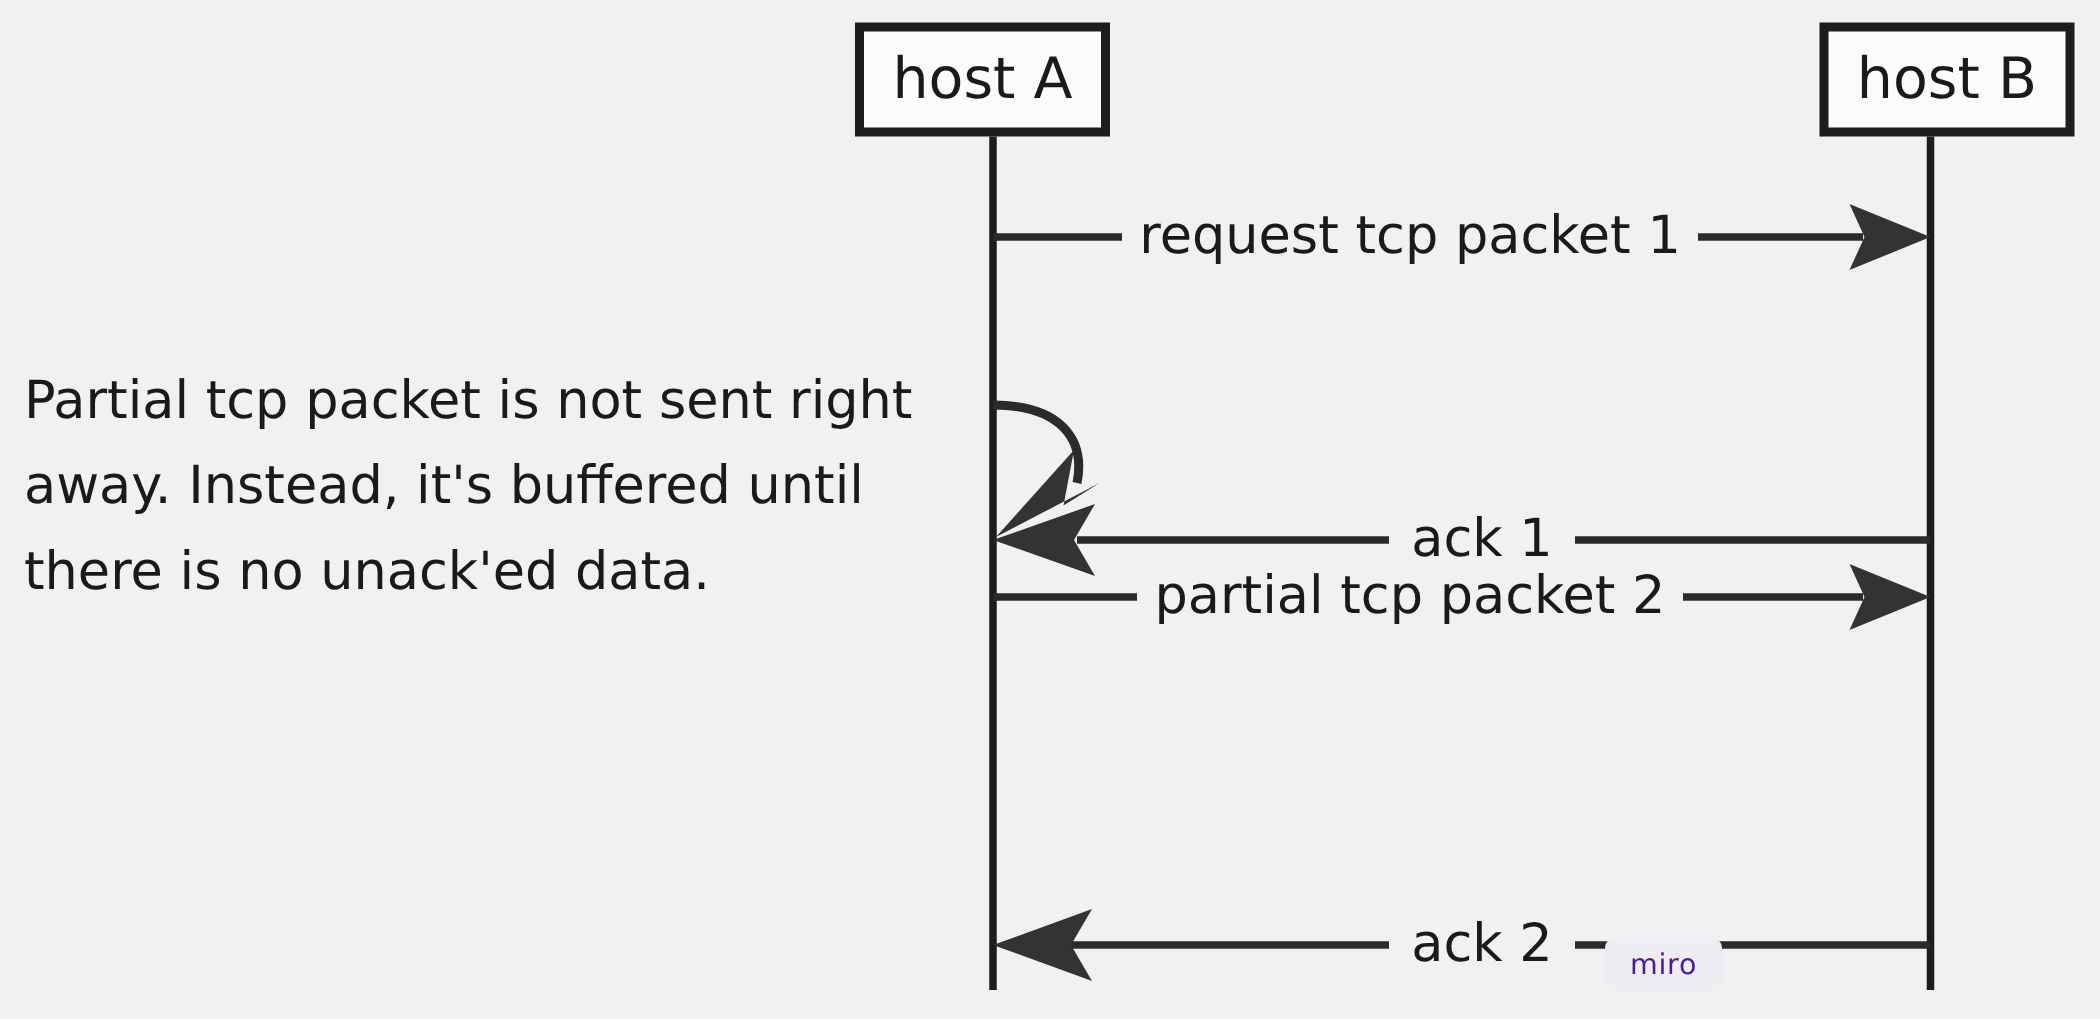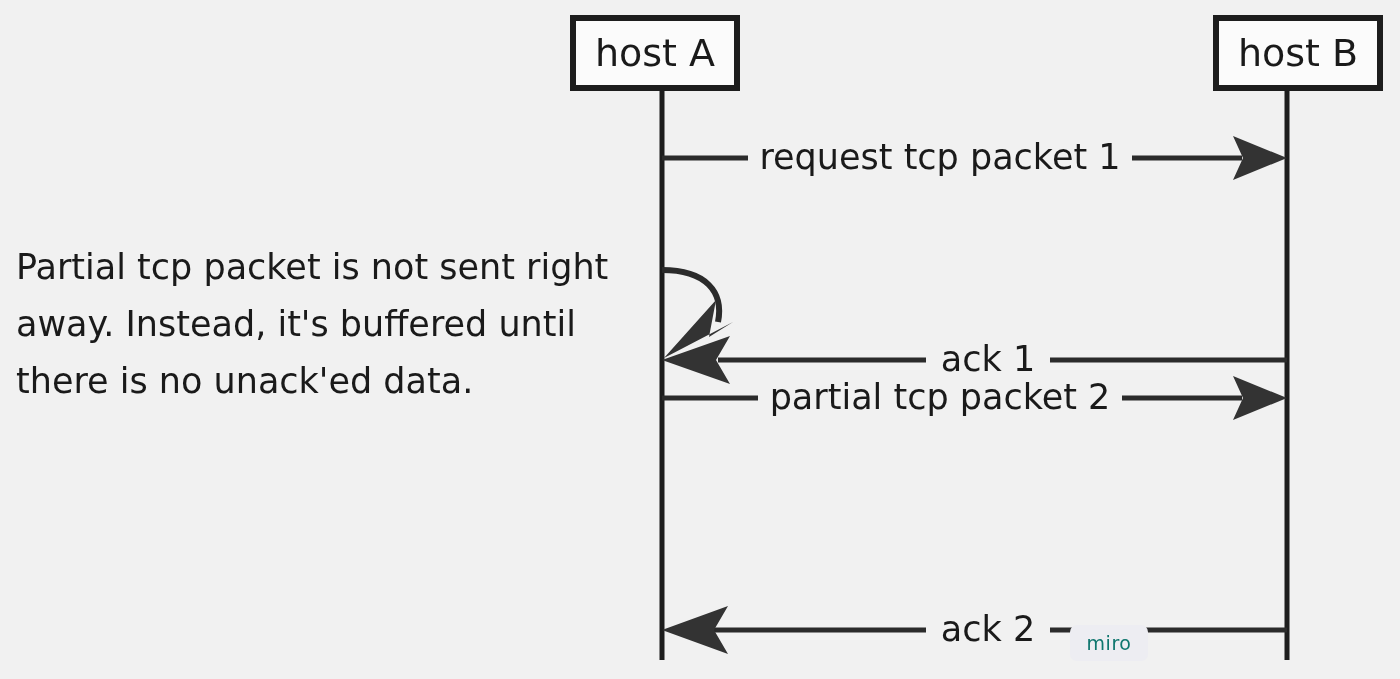"miro" #watermark .wm-text { color: #0f766e -> #4c1d95 }
